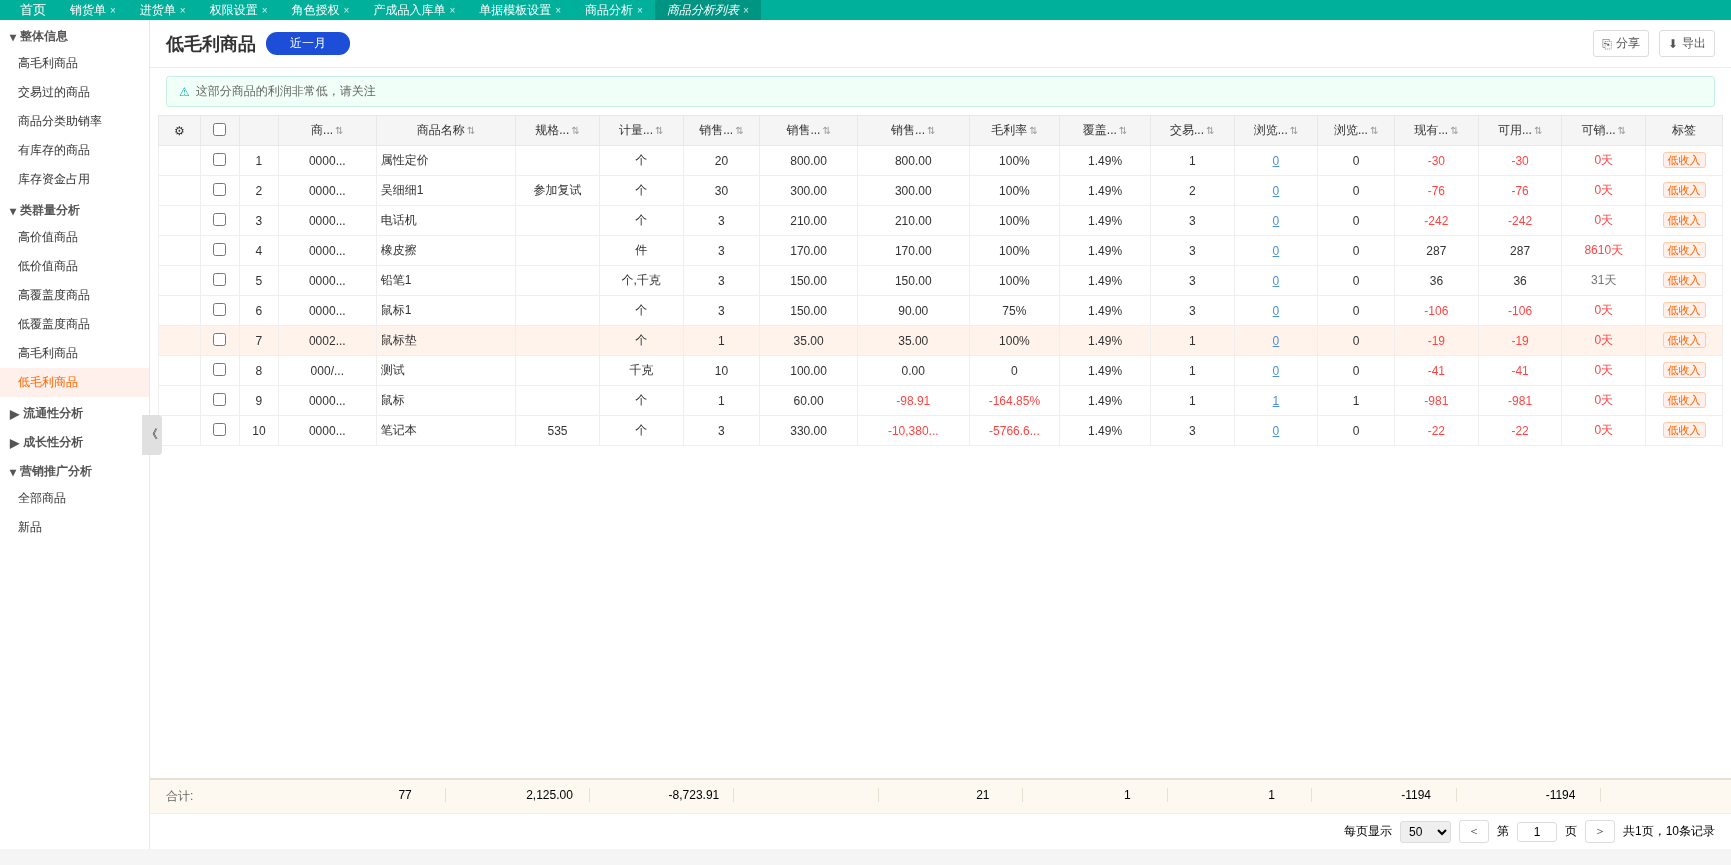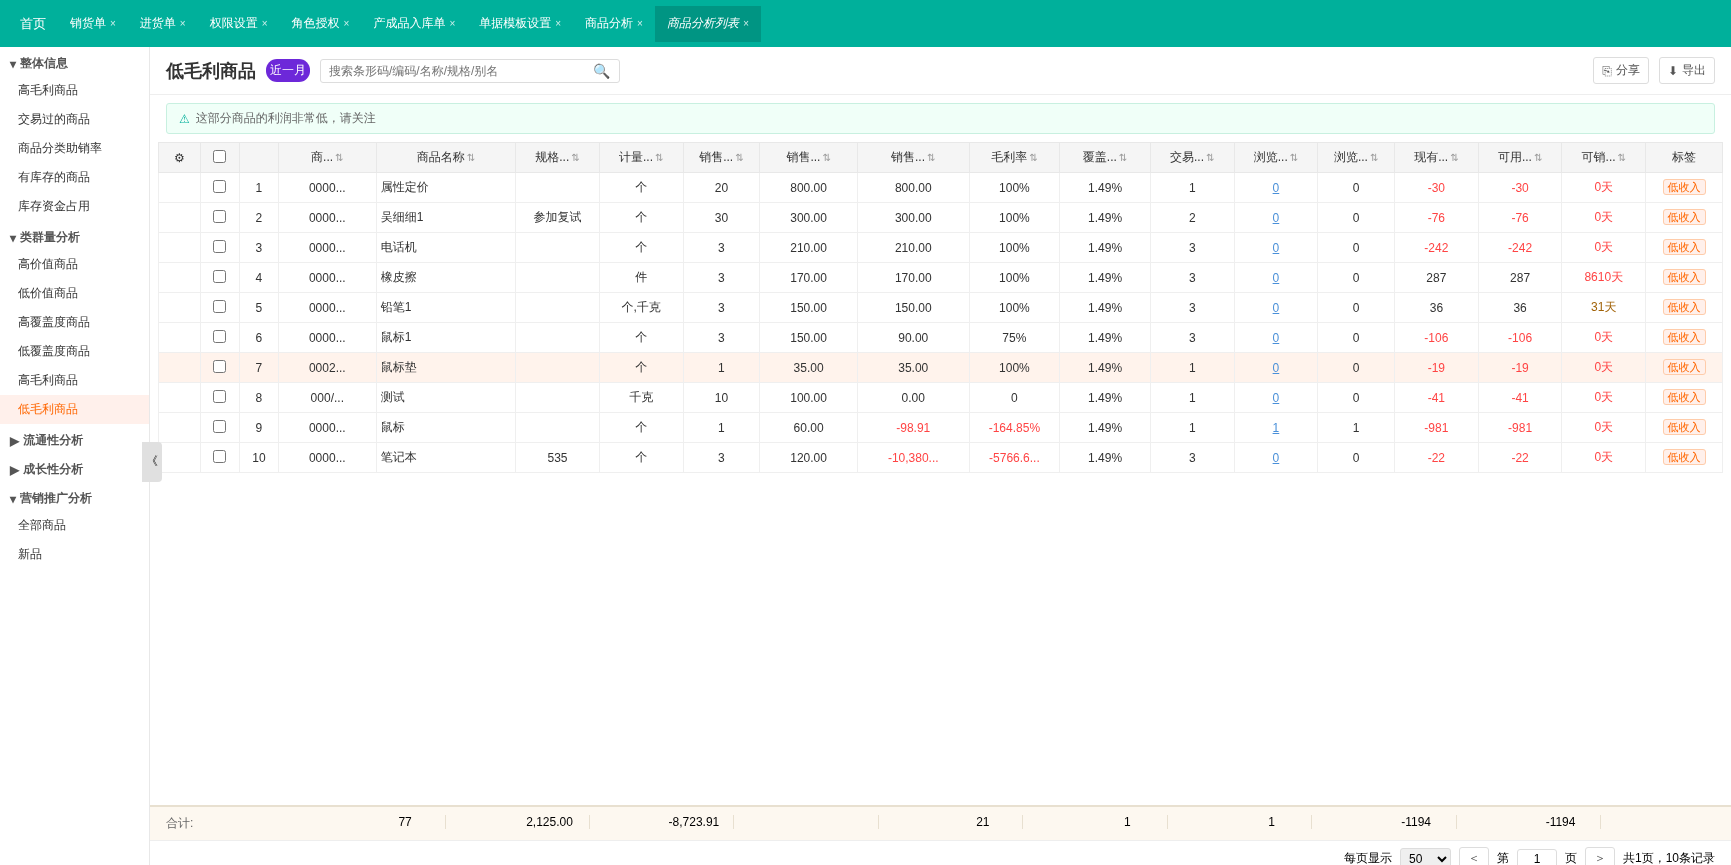"首页" .top-nav { height: 47px -> 20px }
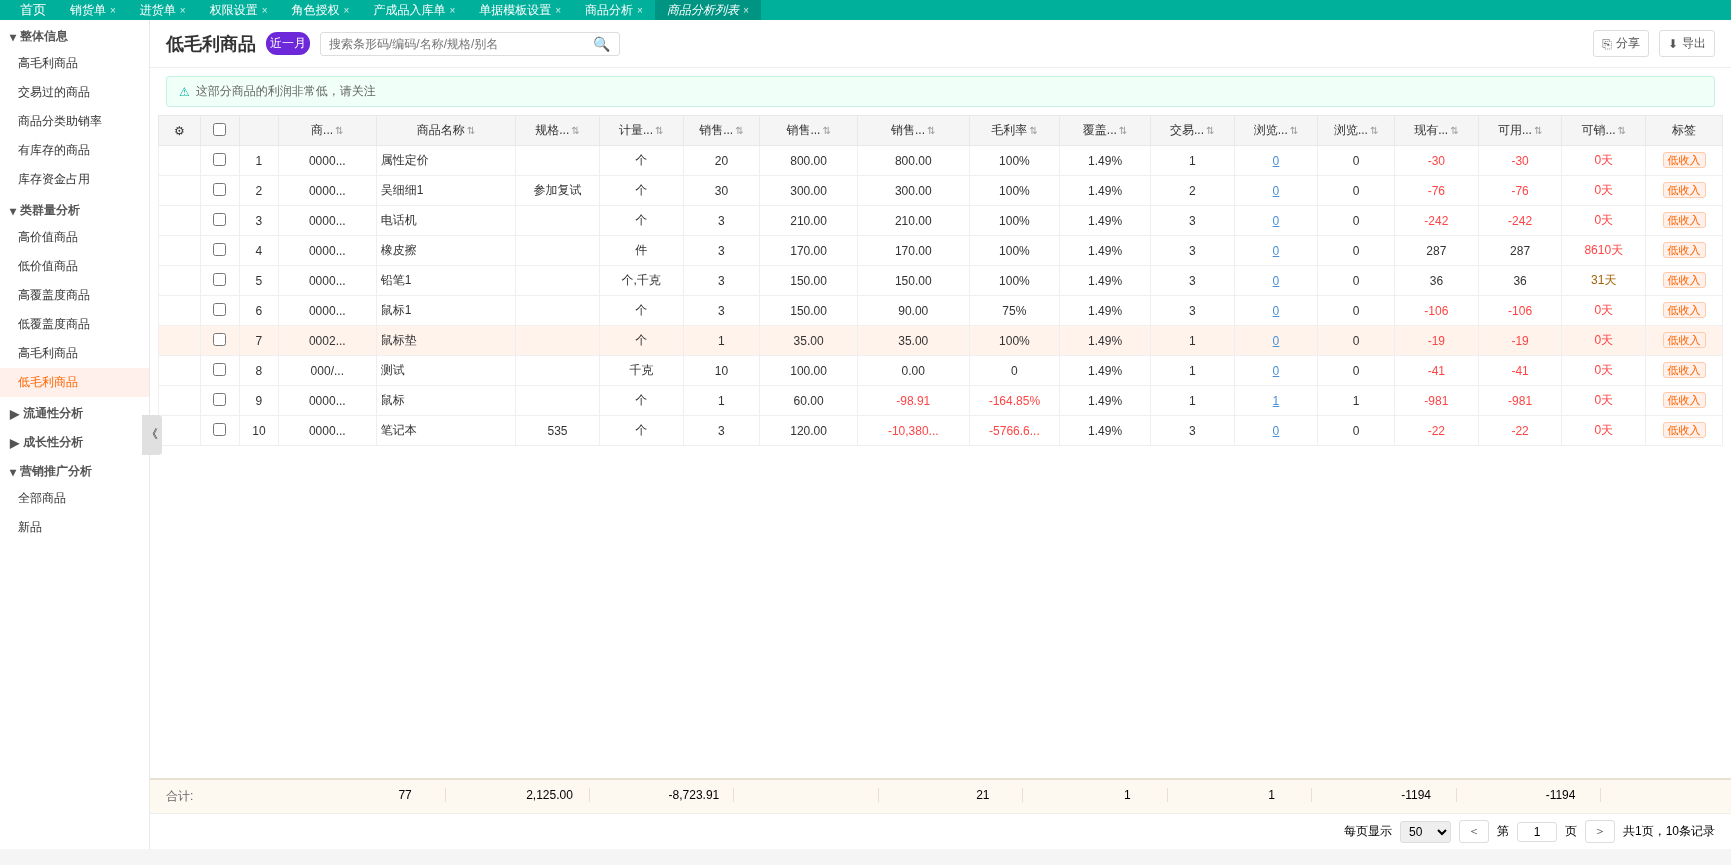"近一月" .date-filter-btn { background: #6d28d9 -> #1d4ed8; padding: 3px 4px -> 3px 24px }
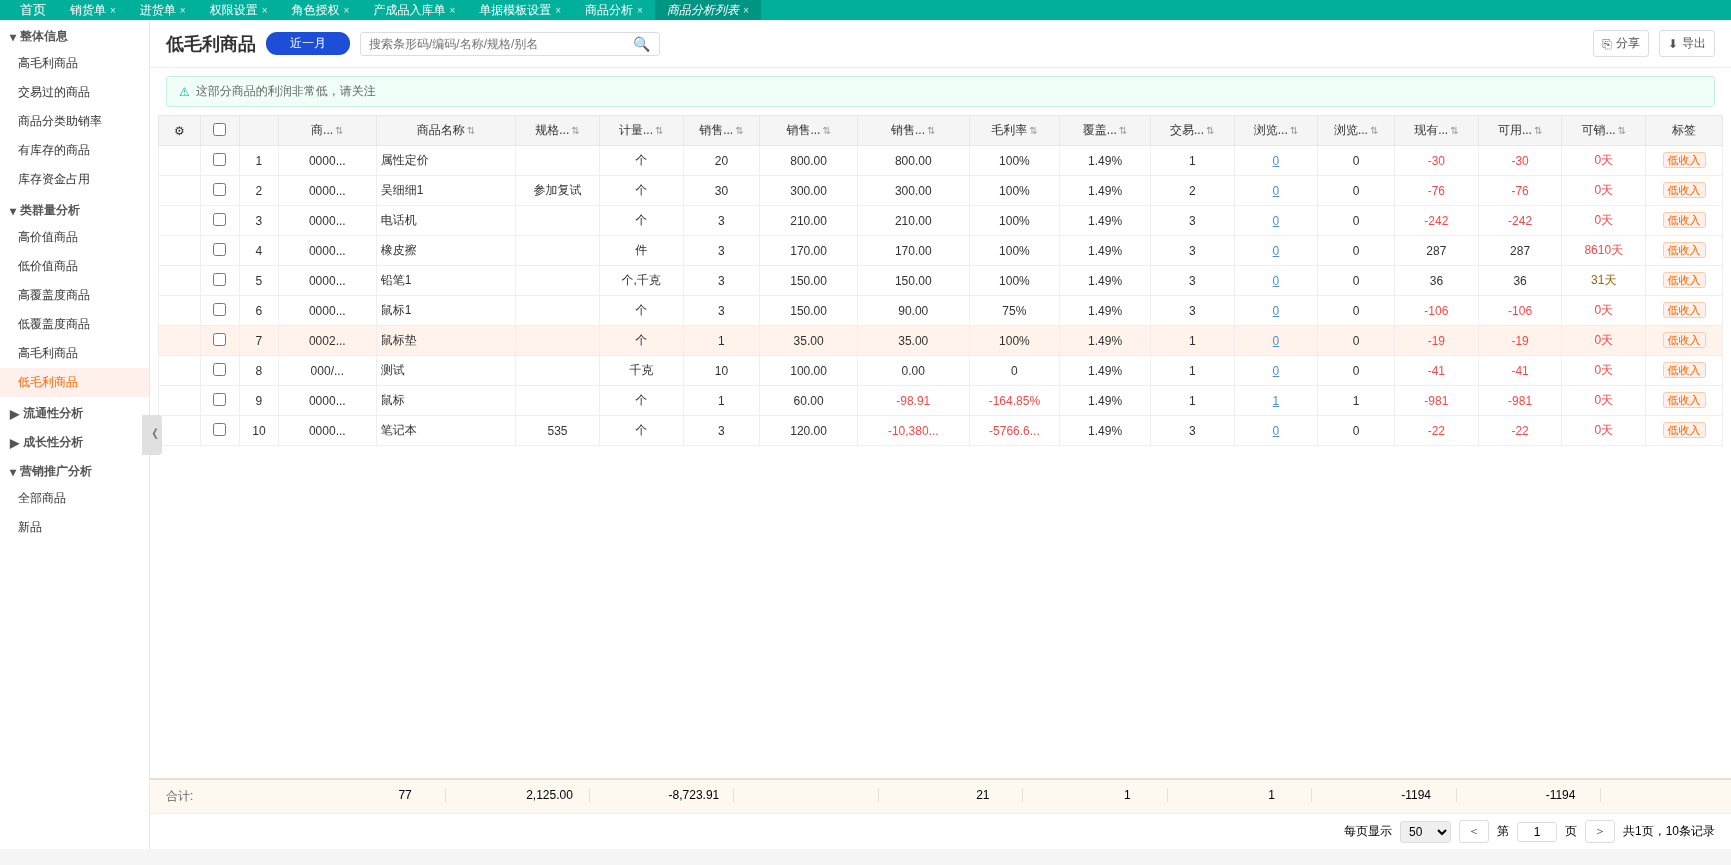"搜索条形码/编码/名称/规格/别名" div.search-box { html: <div> <input> <span>🔍</span> </div> -> none }
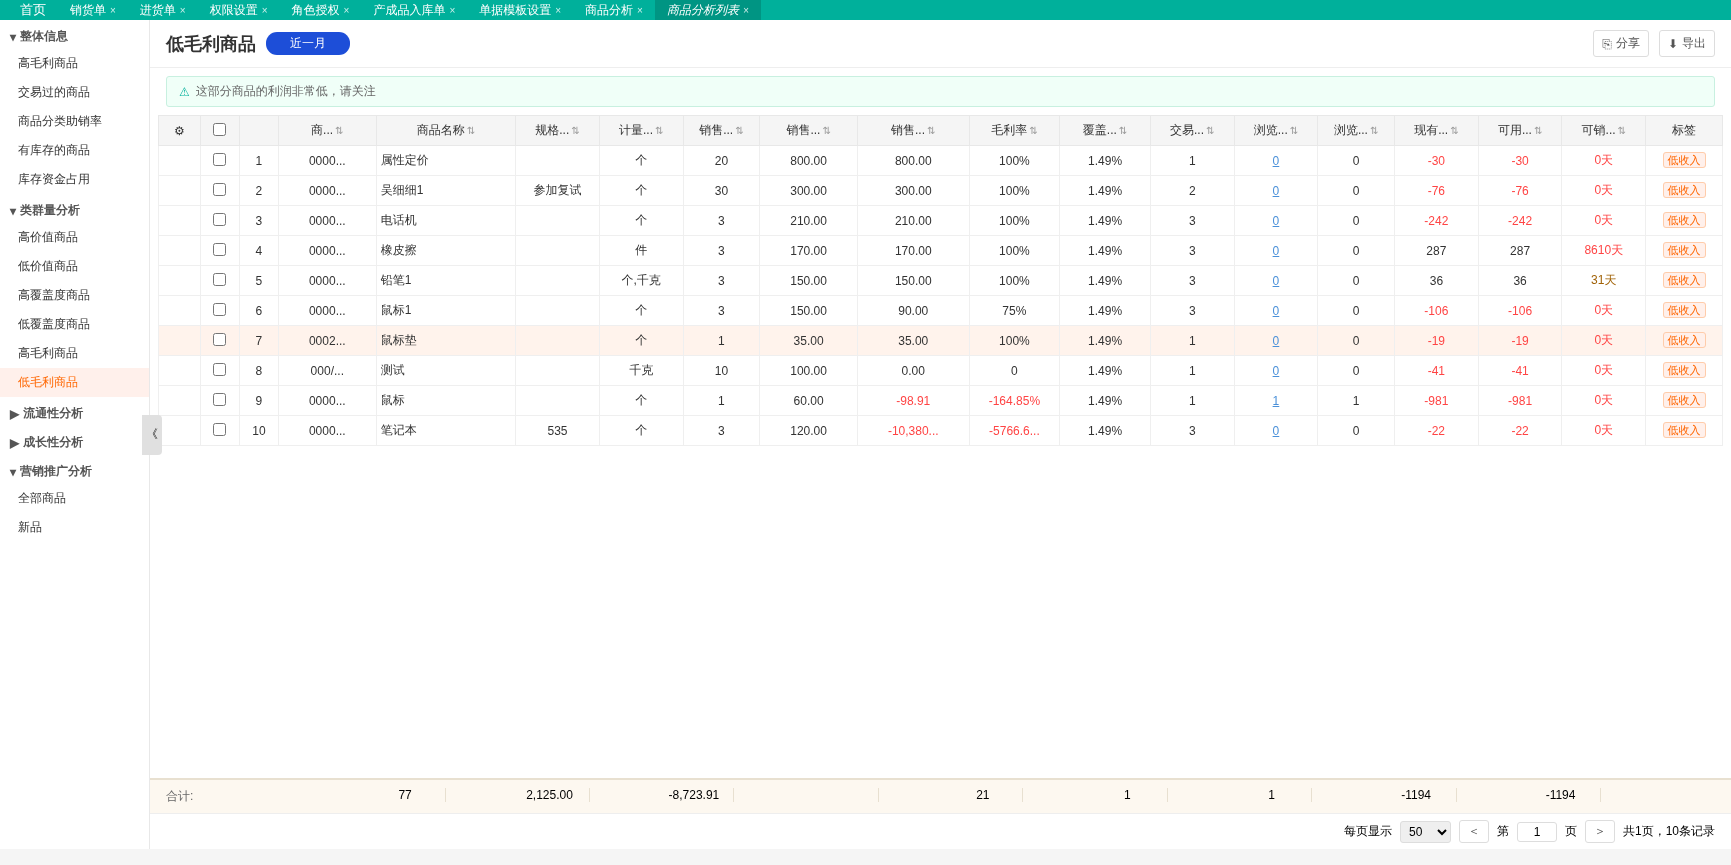"31天" td { color: #a16207 -> #737373 }
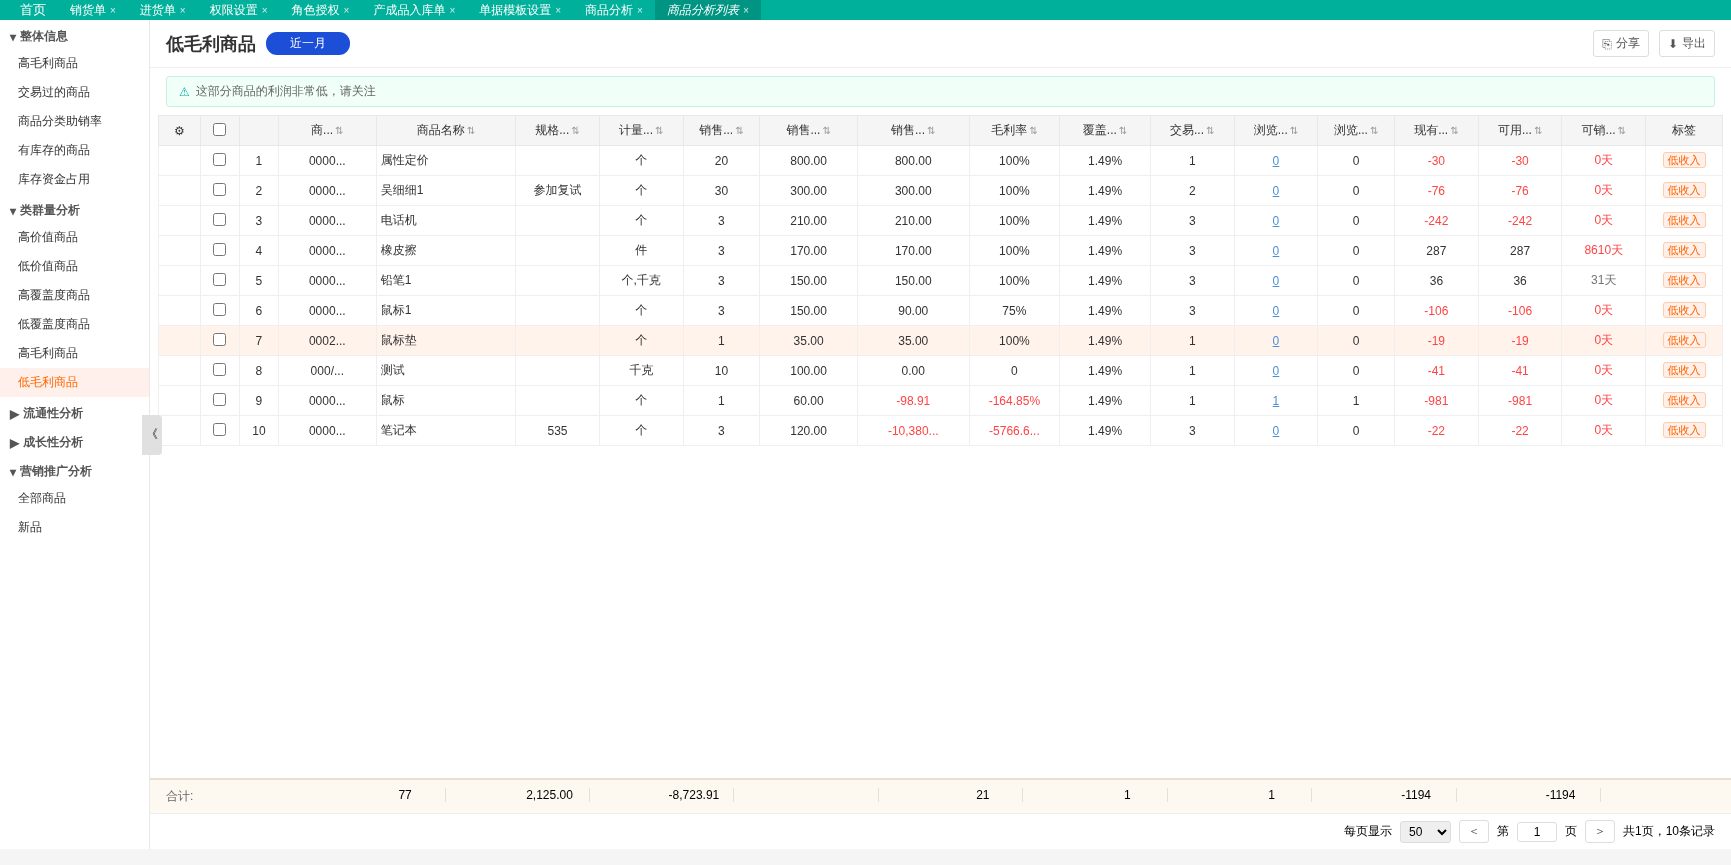"120.00" td { text: 120.00 -> 330.00 }
